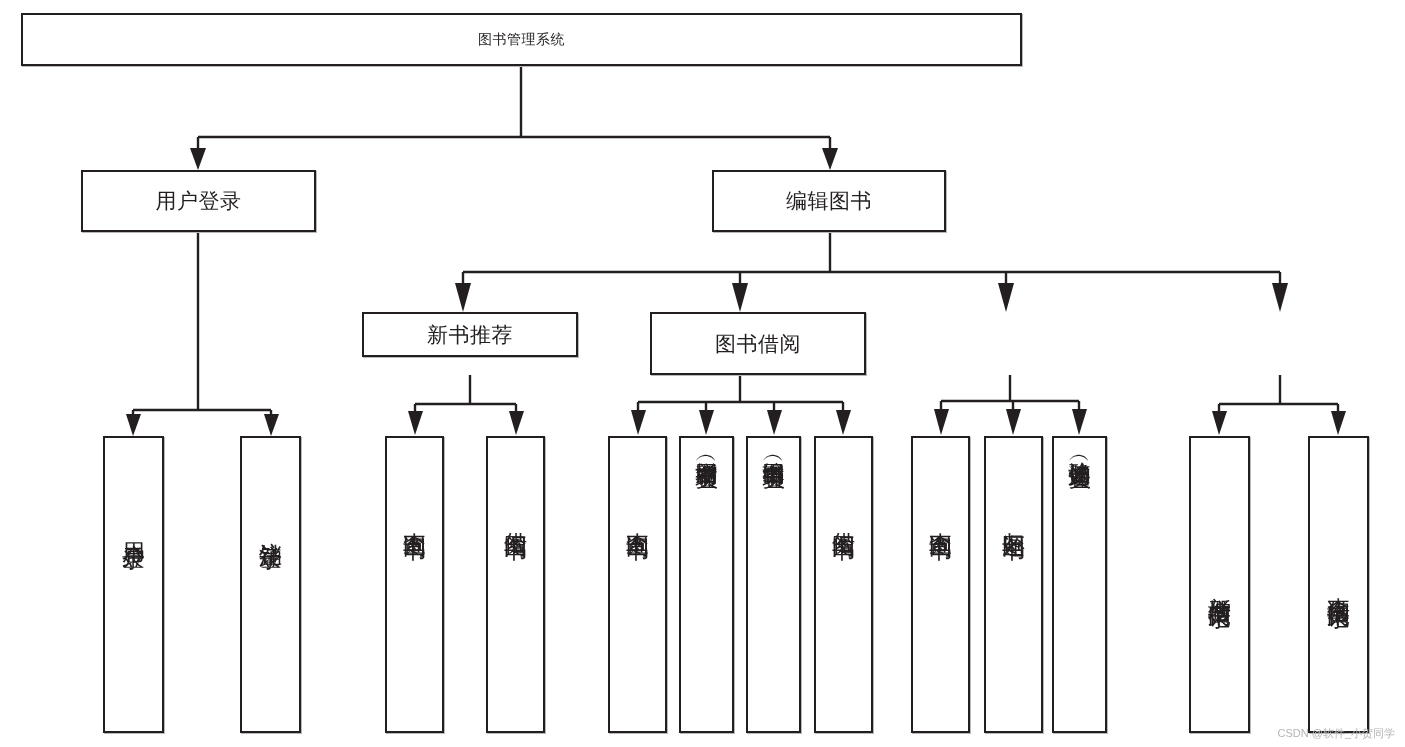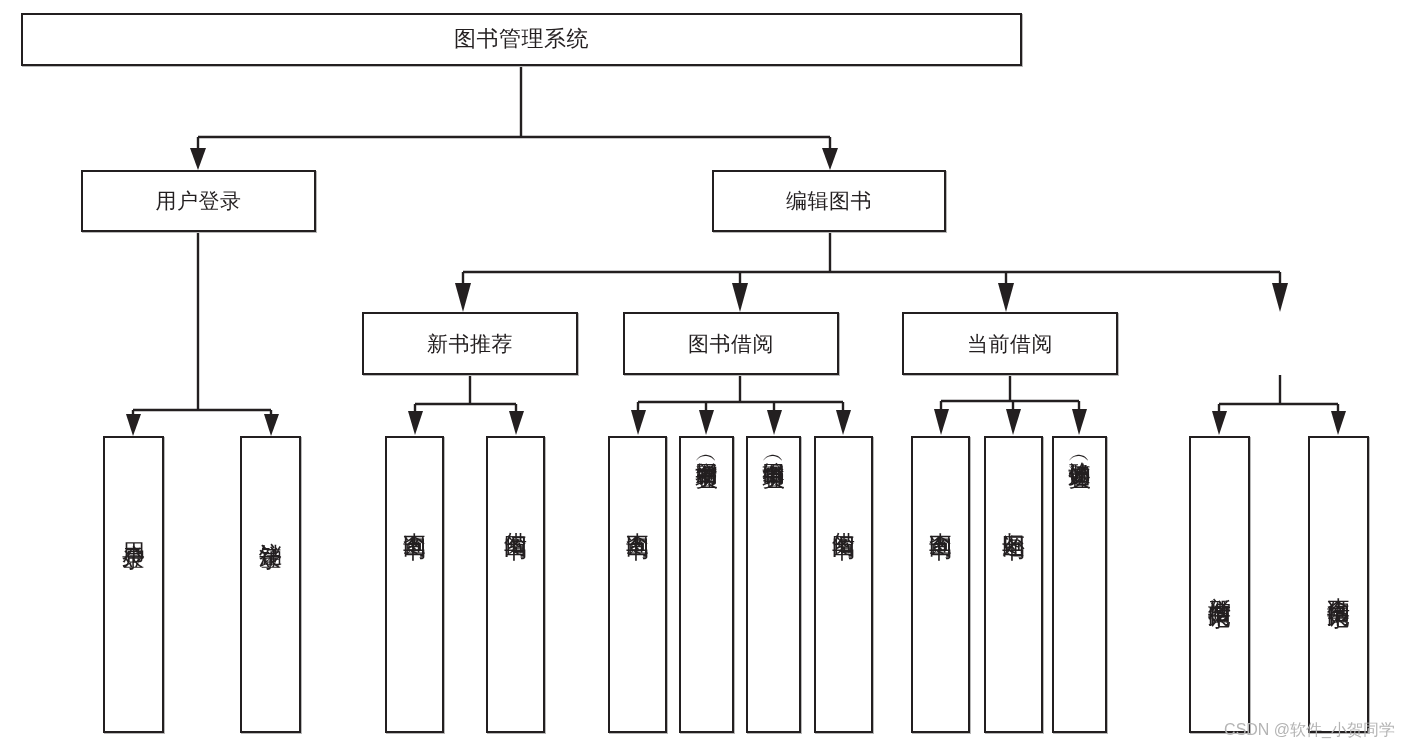"图书管理系统" .node.root .lbl { font-size: 22px -> 14px }
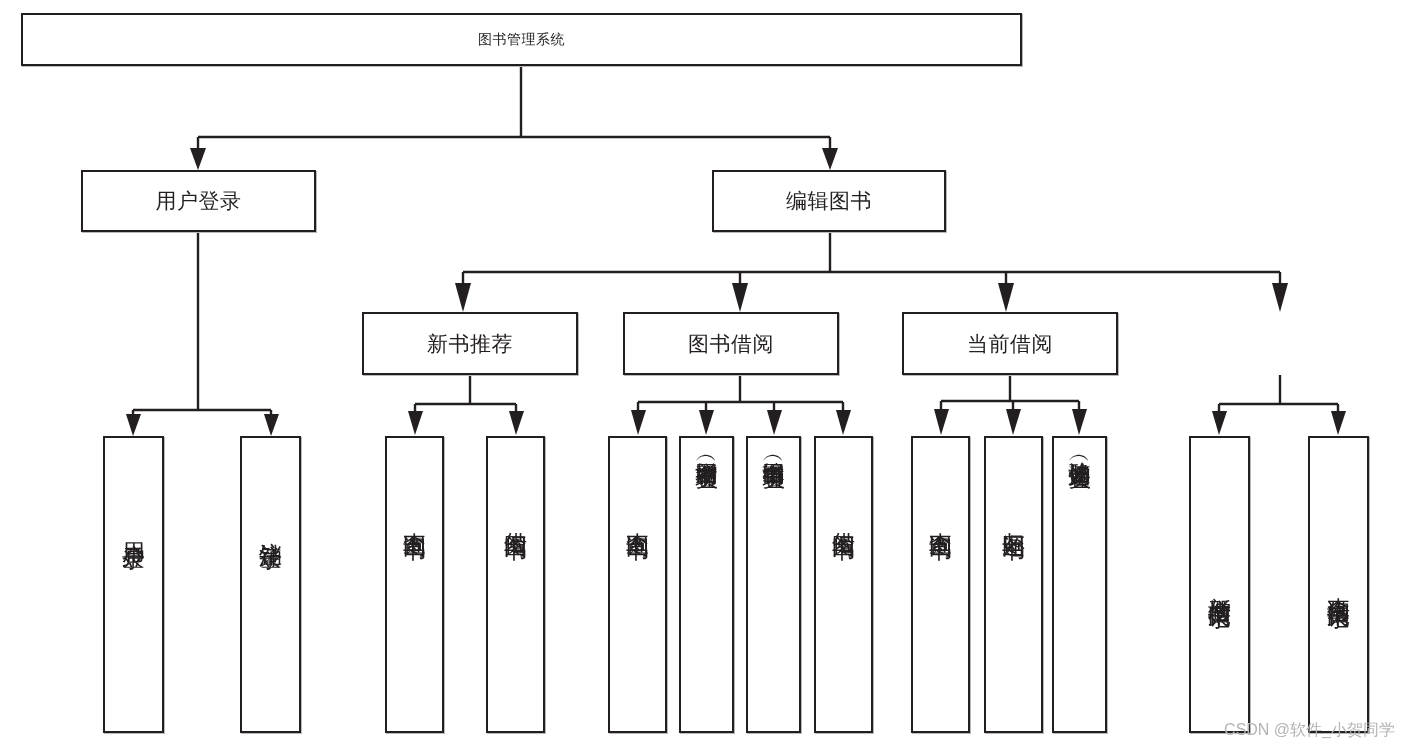"新书推荐" div.node { height: 63px -> 45px }
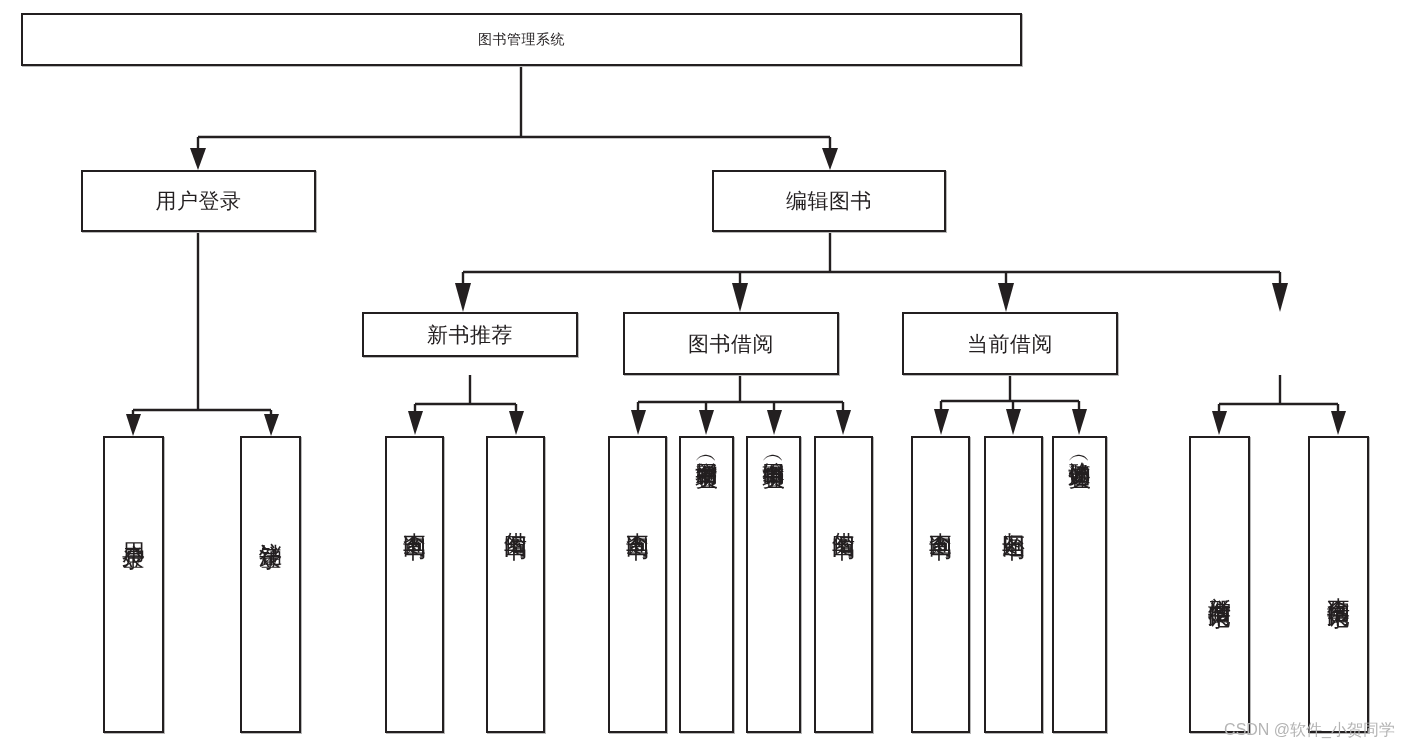"图书借阅" div.node { left: 623px -> 650px }
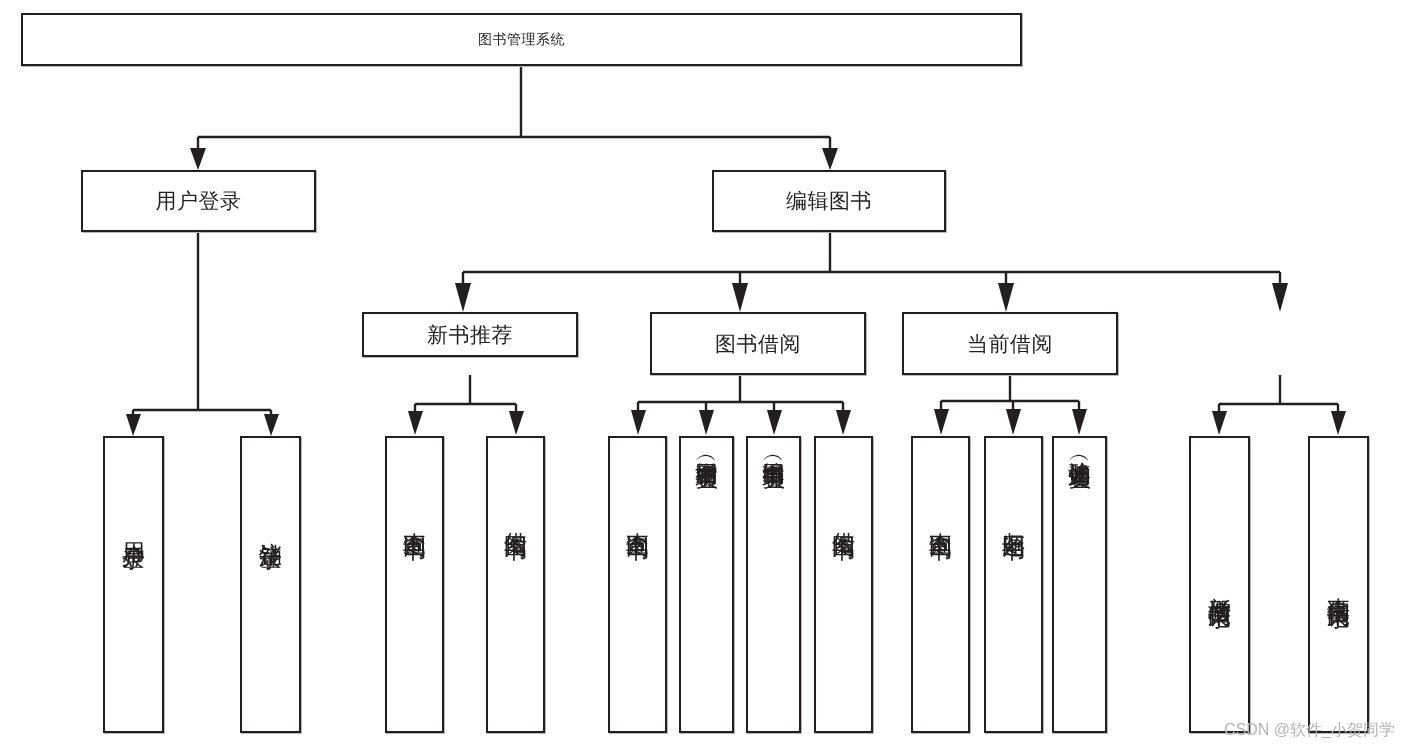"当前借阅" div.node { html: <div> <span>当前借阅</span> </div> -> none }
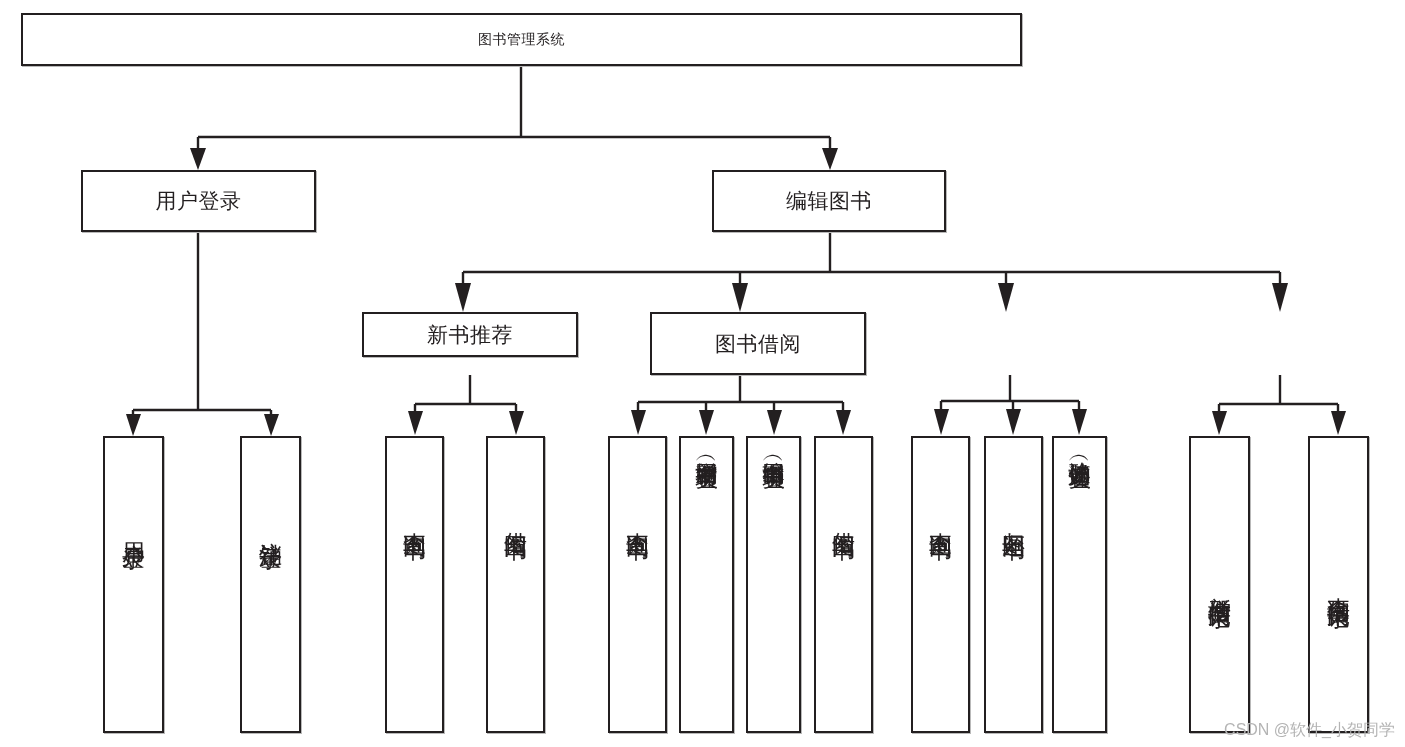"CSDN @软件_小贺同学" #watermark { font-size: 16px -> 11px }
